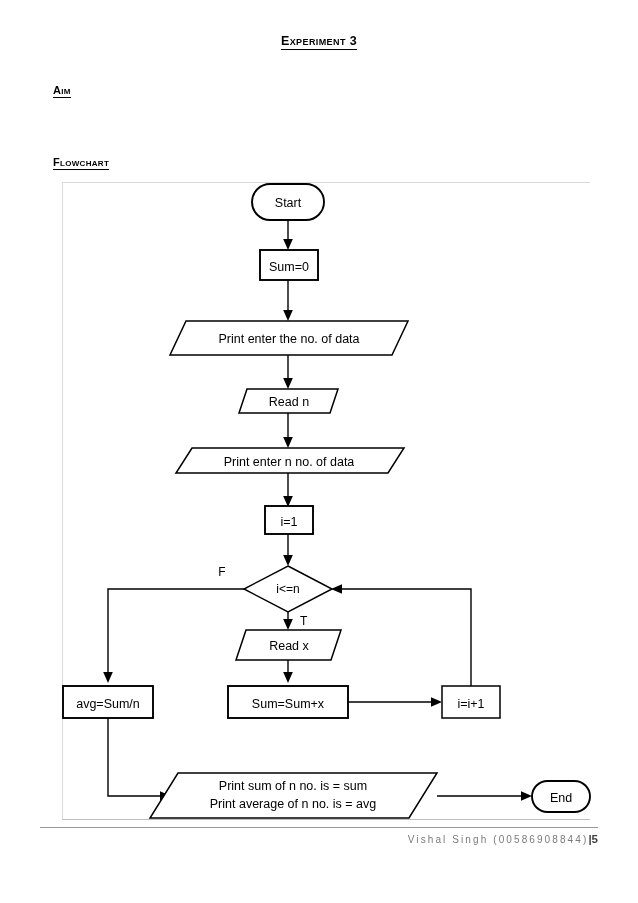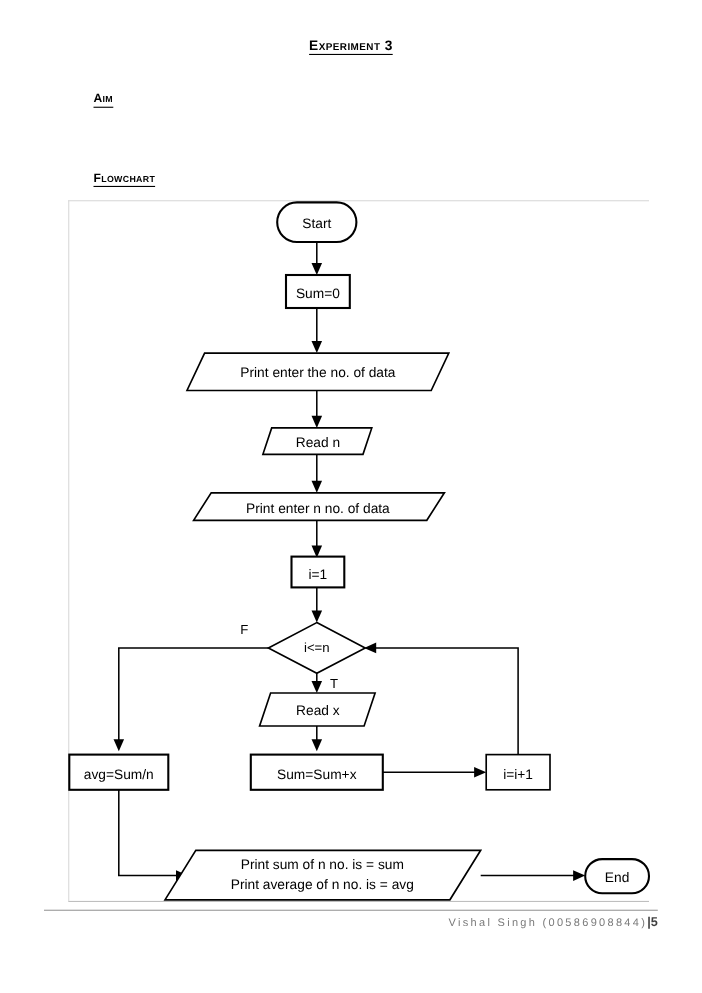"Aim" .section-head span.u { margin-left: 32px -> none }
